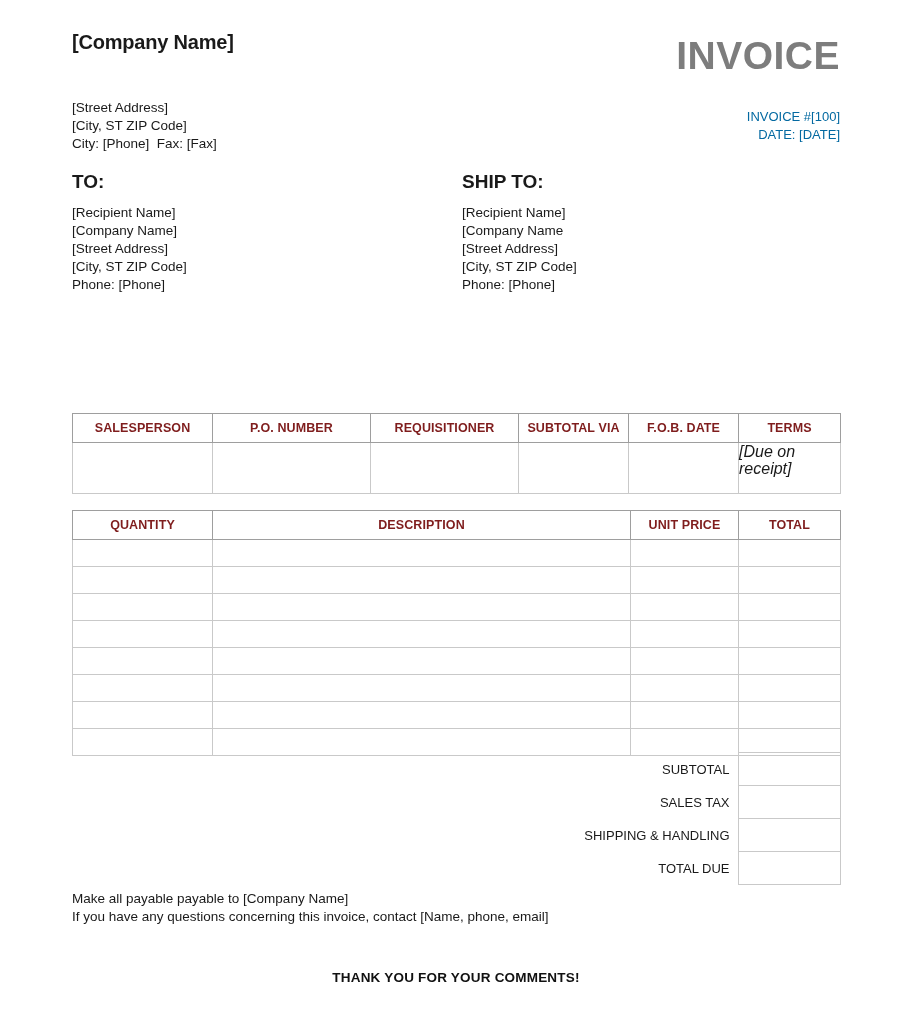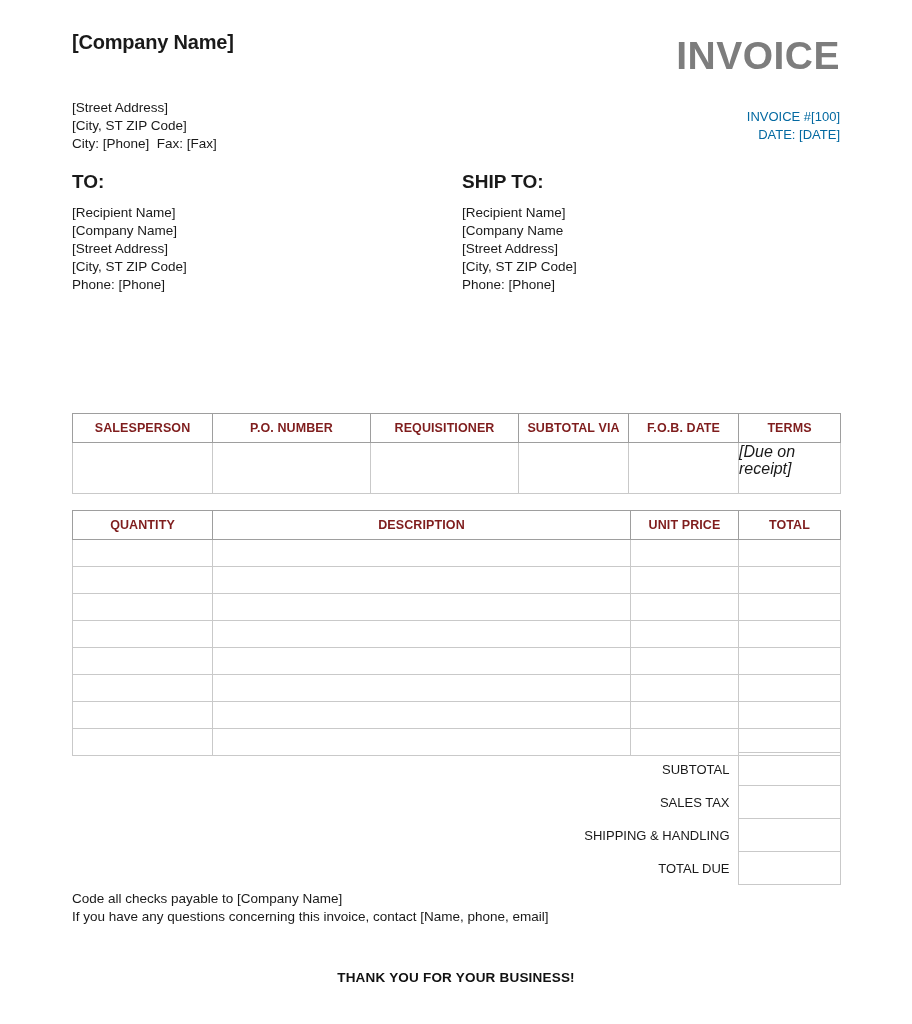"Code all checks payable to" div { text: Code all checks -> Make all payable }
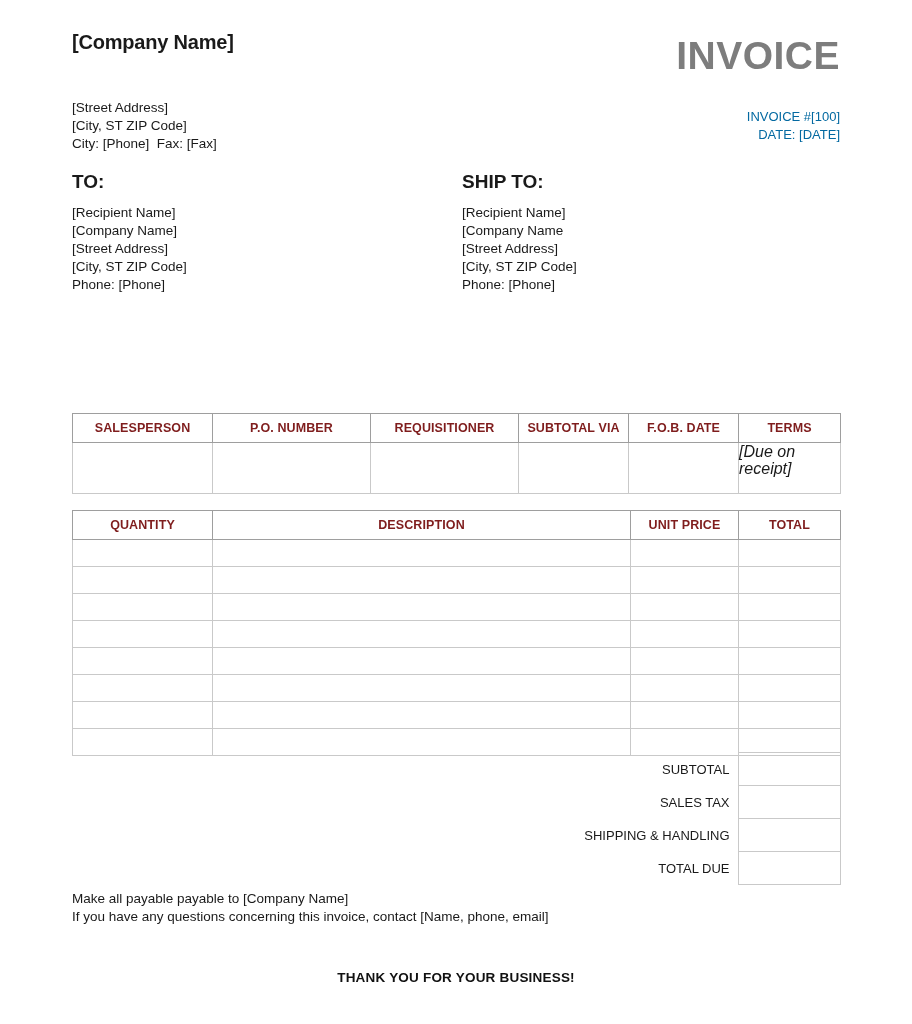"THANK YOU FOR YOUR BUSINESS!" div.thank-you { text: BUSINESS -> COMMENTS }
